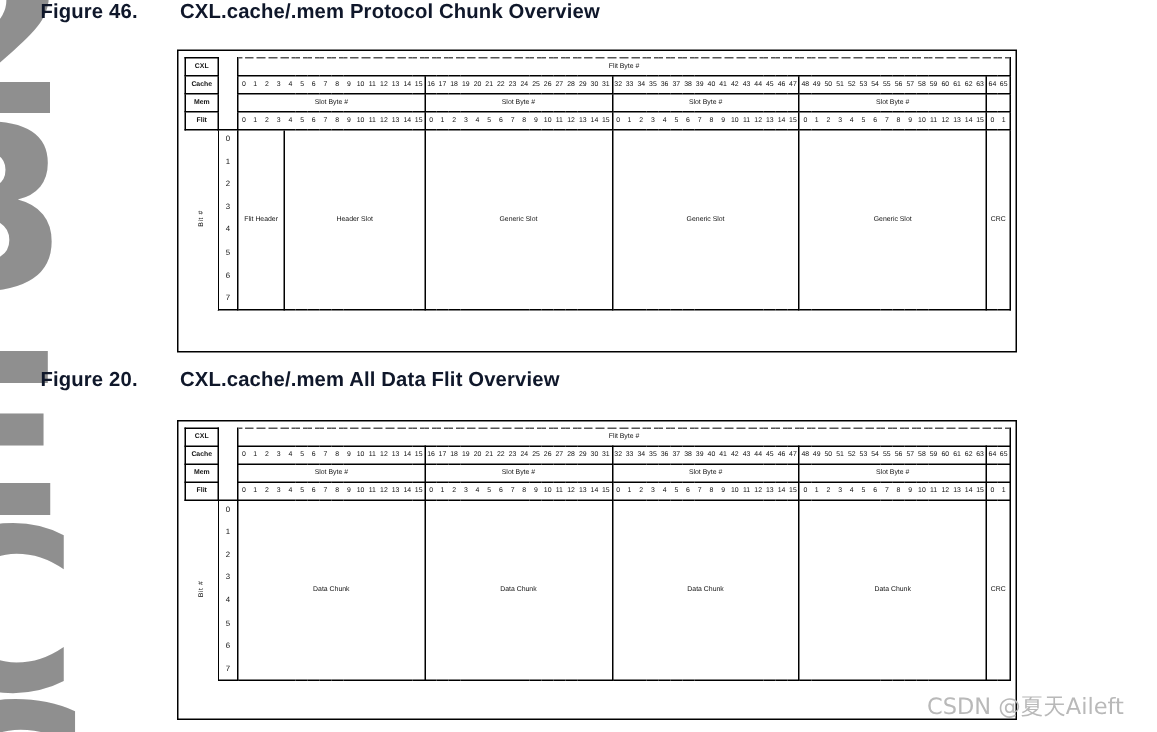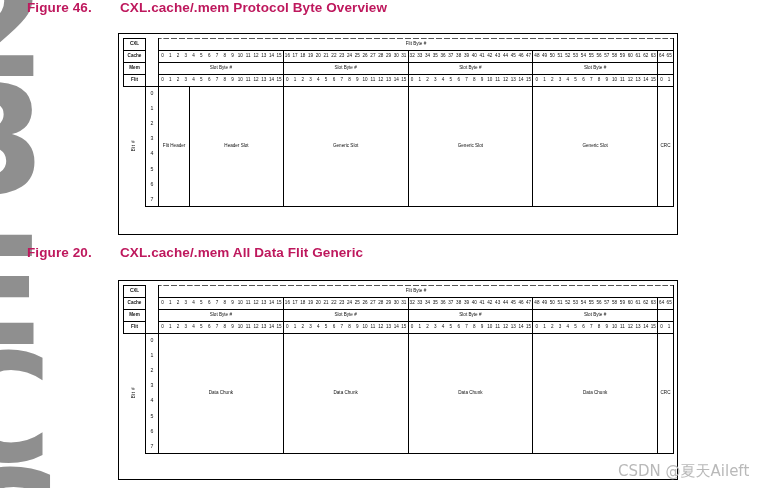"Figure 46." .fig-caption { color: #be185d -> #0f172a }
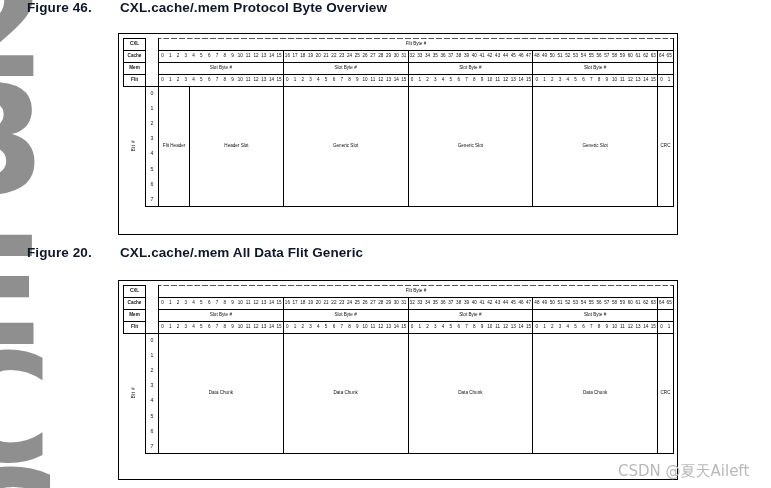"CXL.cache/.mem Protocol Byte Overview" span.fig-title { text: Byte -> Chunk }
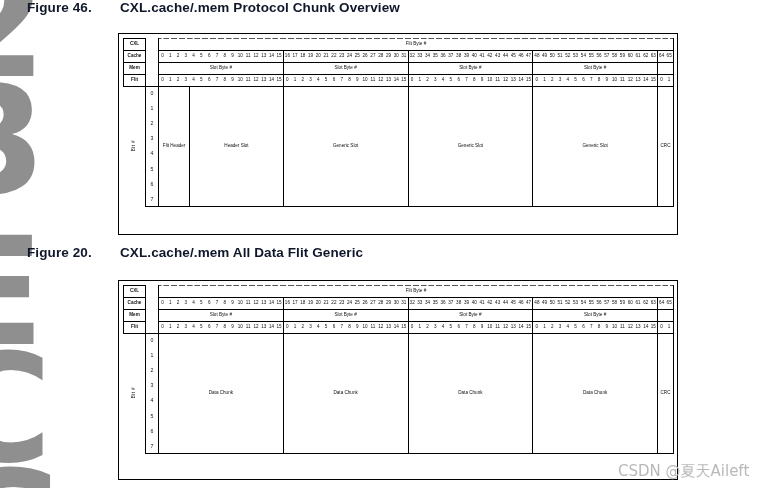"CXL.cache/.mem All Data Flit Generic" span.fig-title { text: Generic -> Overview }
